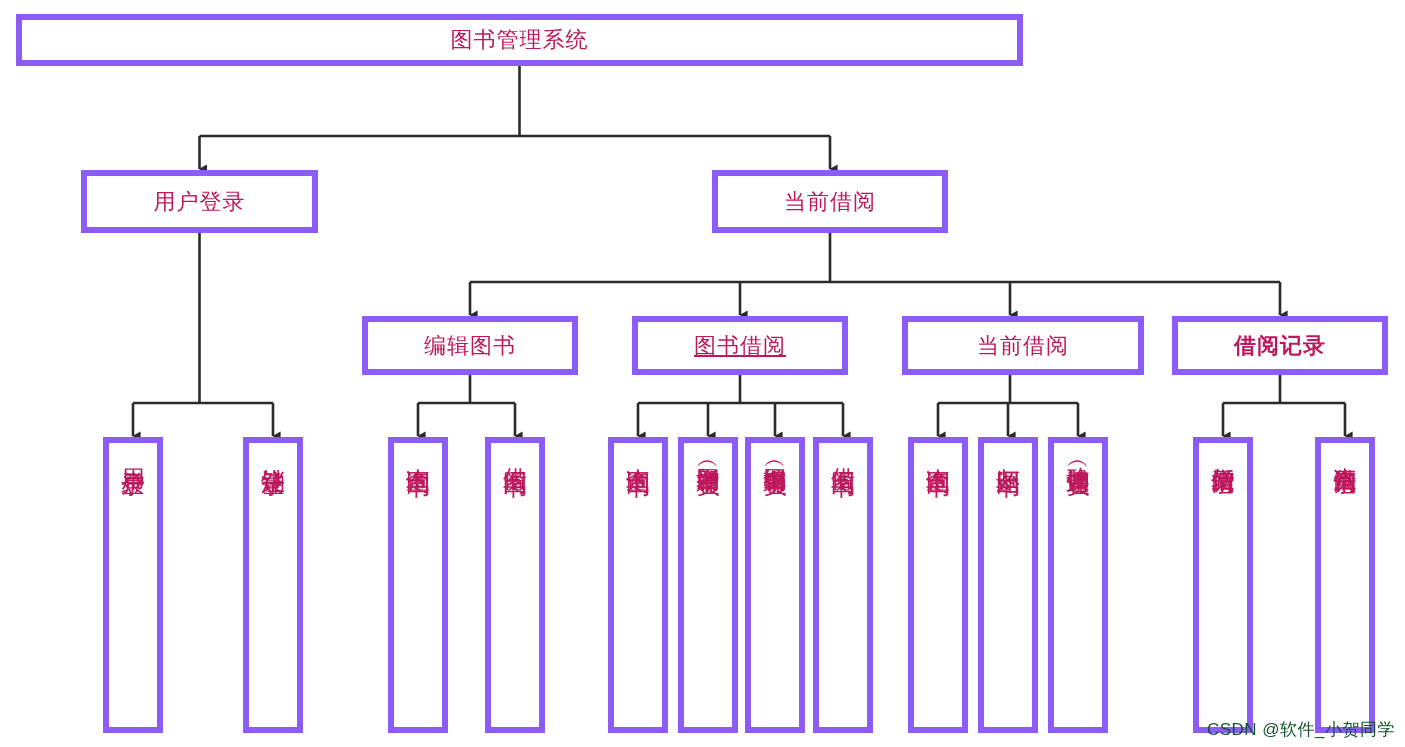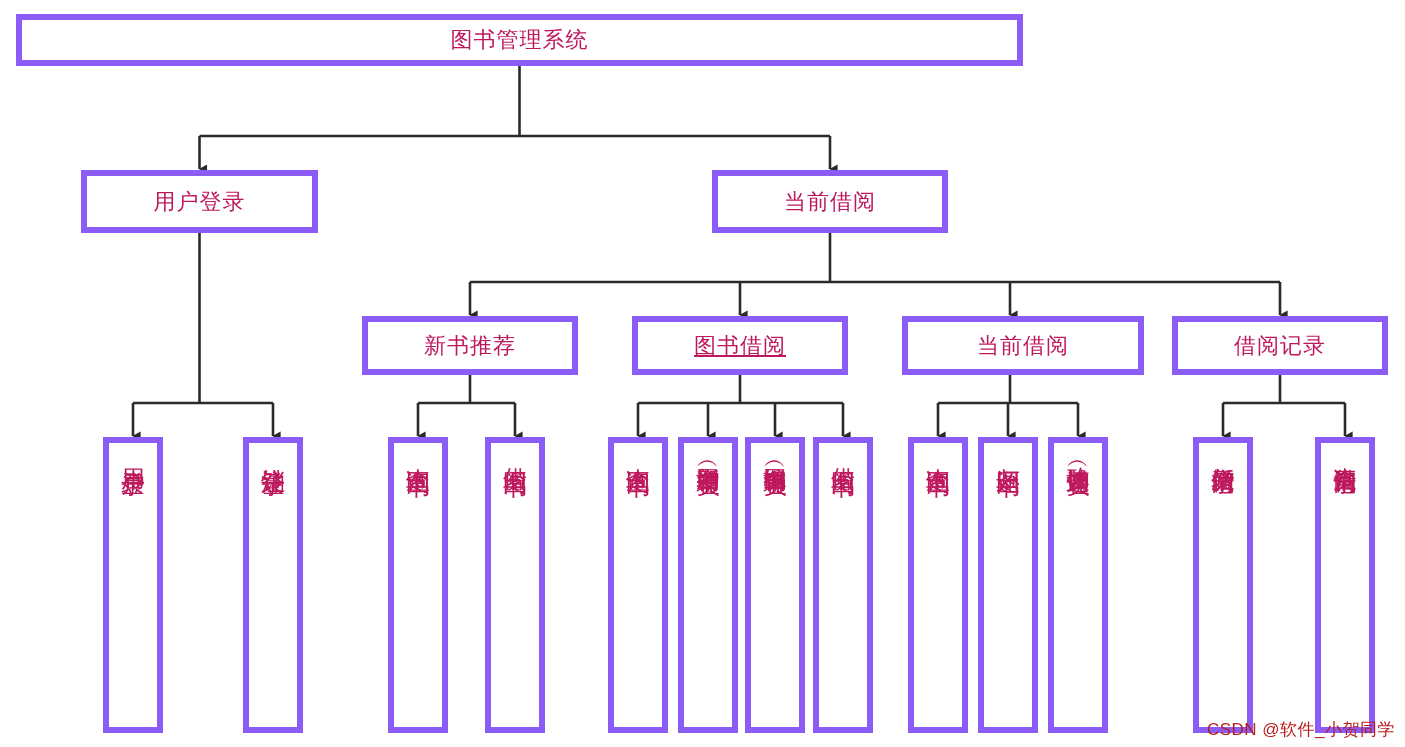"新书推荐" span.label { text: 新书推荐 -> 编辑图书 }
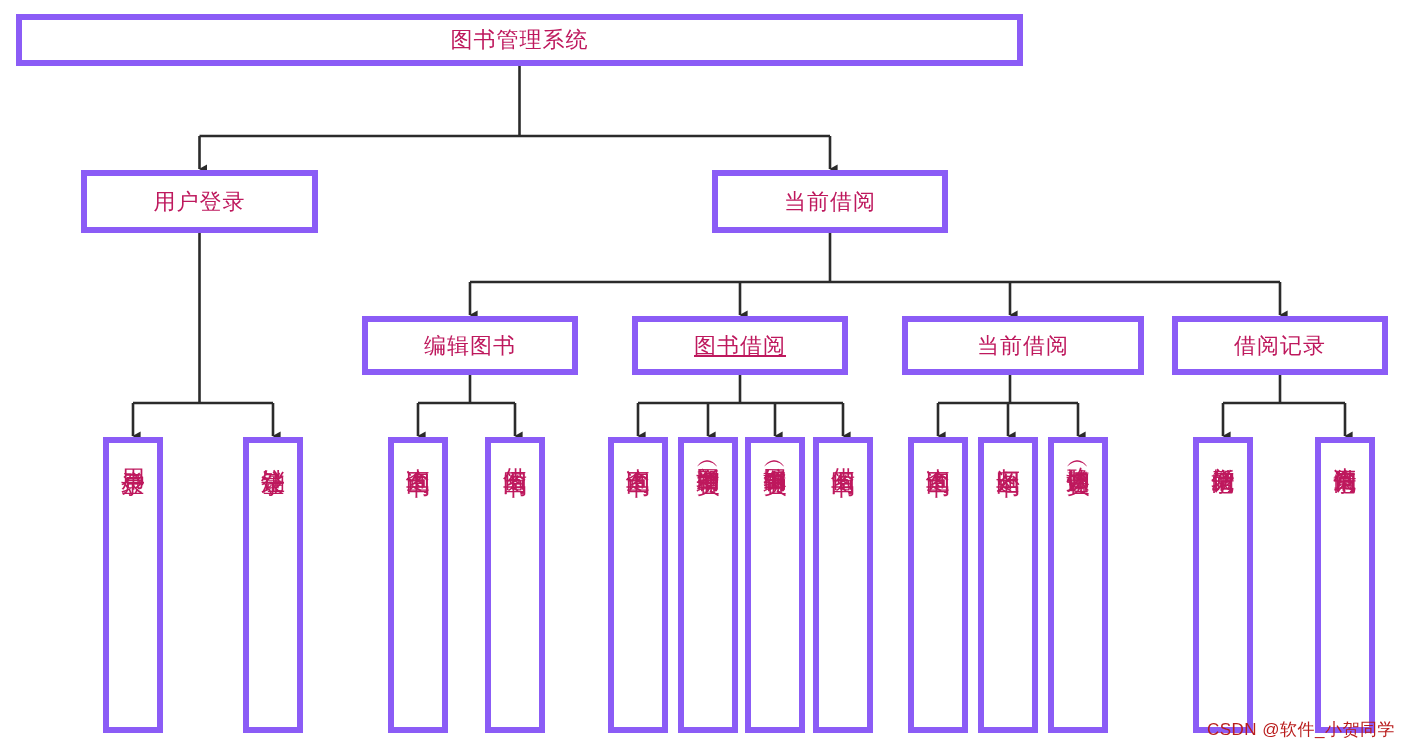"借阅记录" div.node { font-weight: none -> bold }
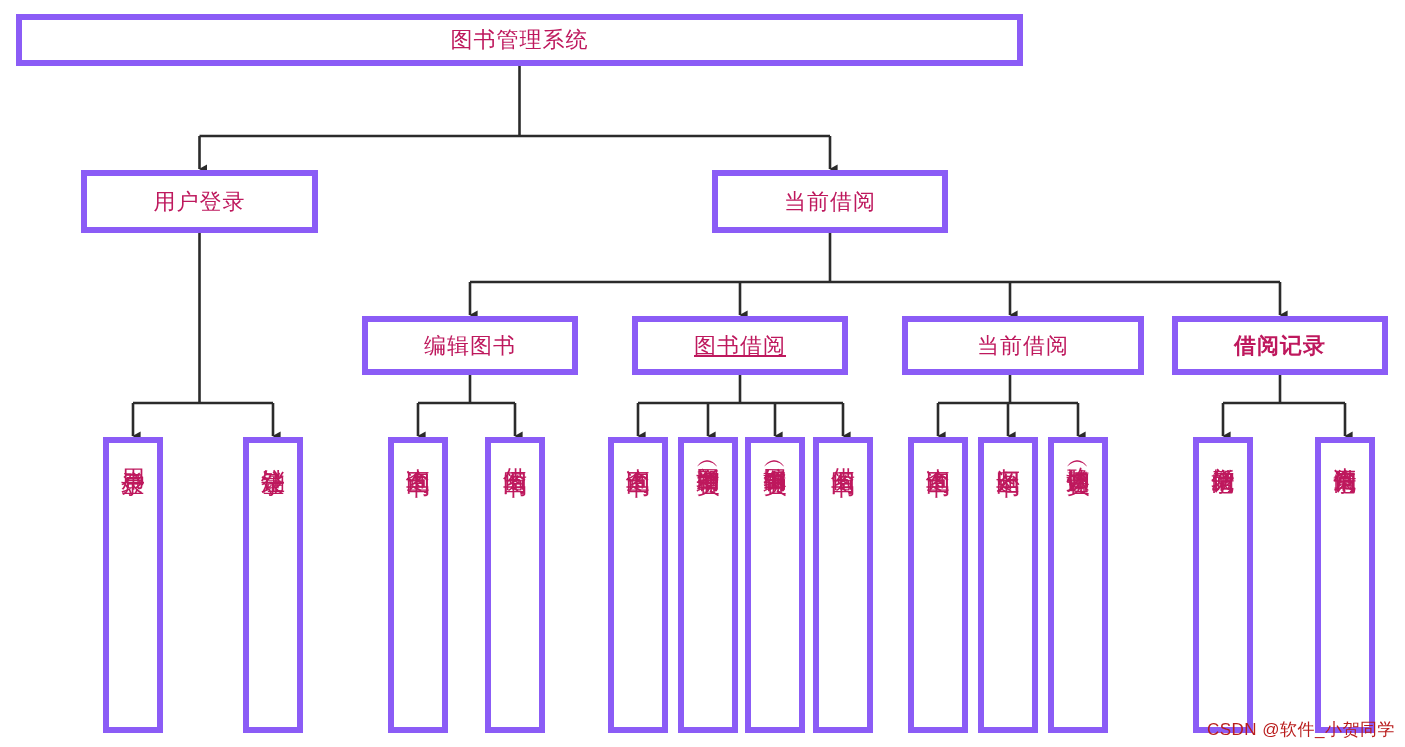"CSDN @软件_小贺同学" .watermark { color: #b91c1c -> #14532d }
